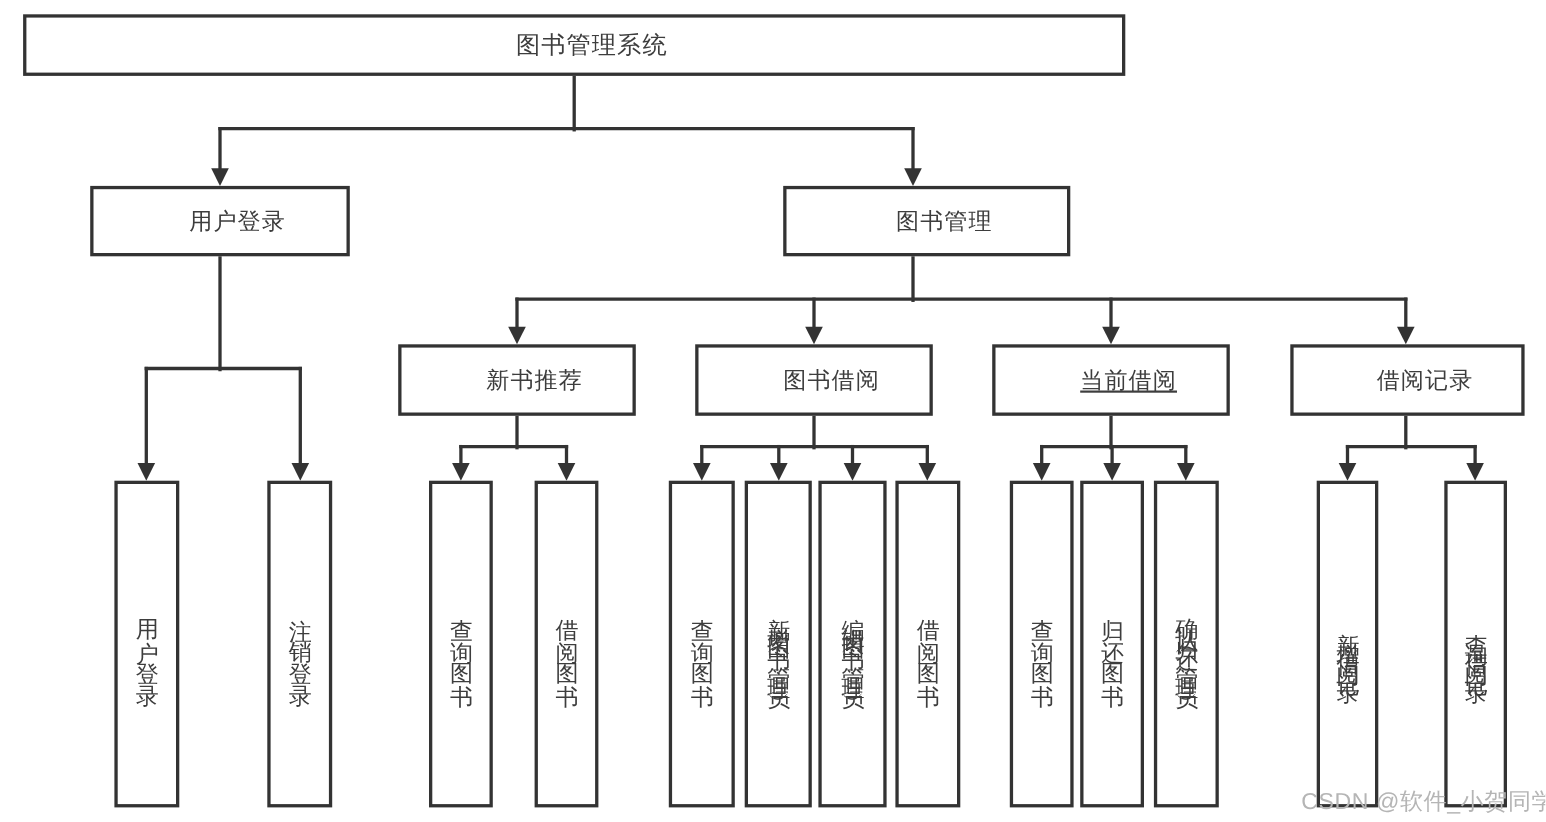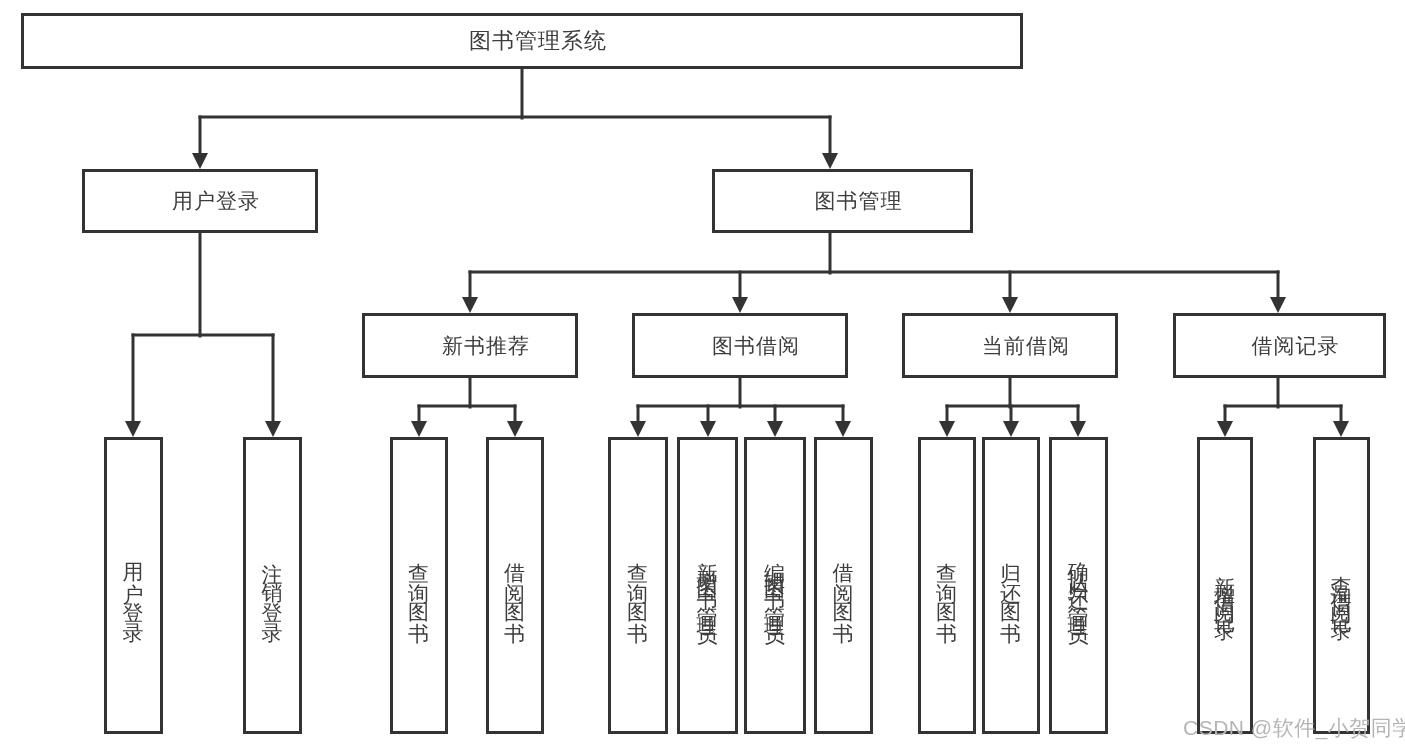"当前借阅" div.node { text-decoration: none -> underline }
